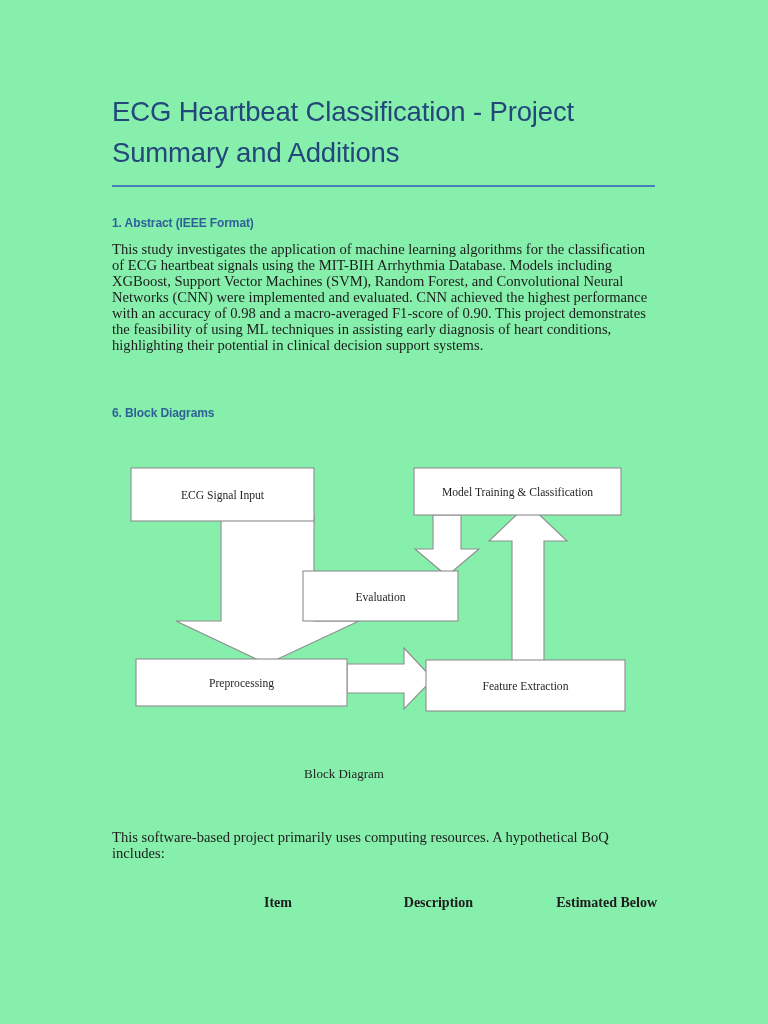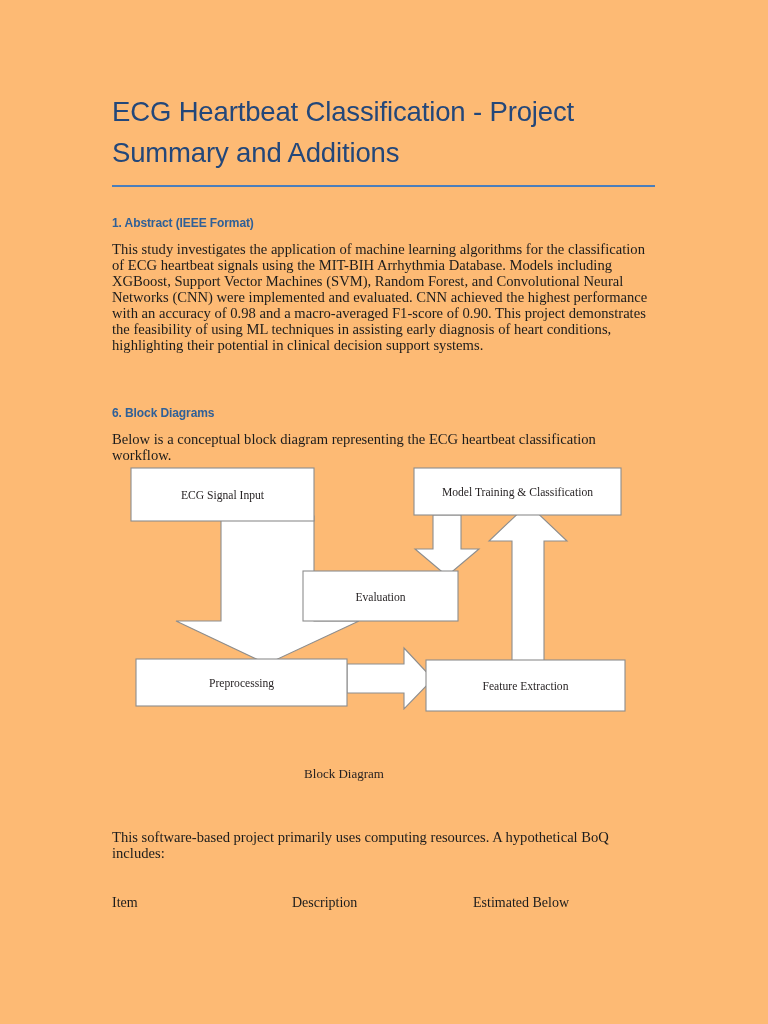"ECG Heartbeat Classification - Project" .page { background: #fdba74 -> #86efac }
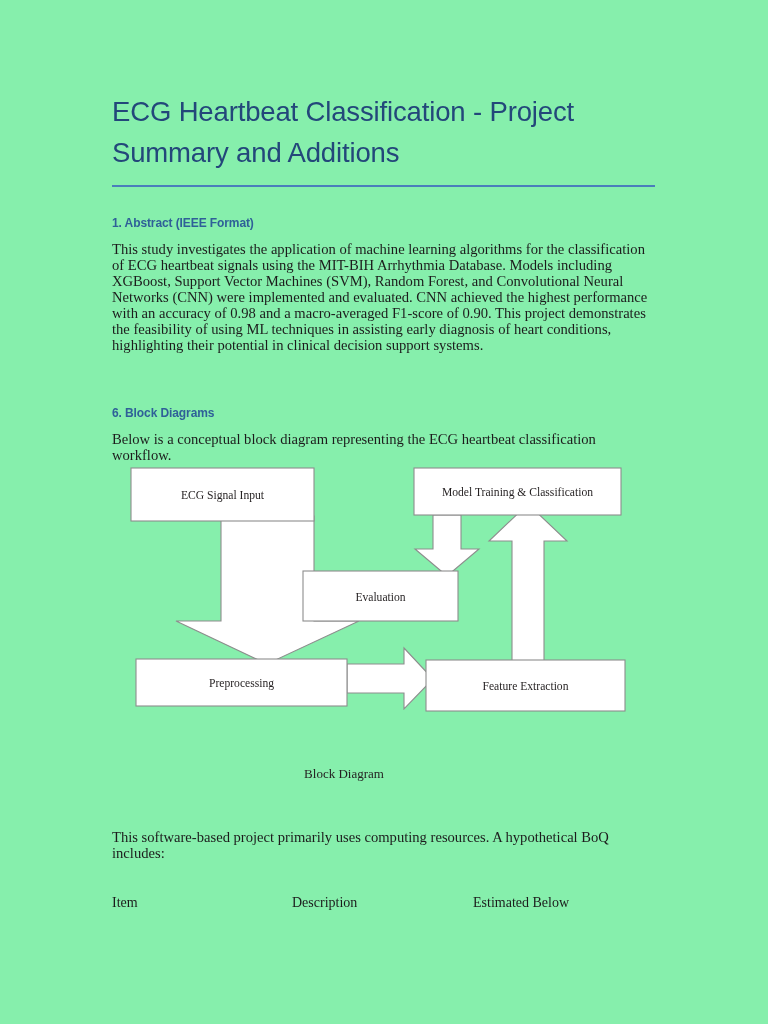"Below is a conceptual block" p.body-par { html: <p>Below is a conceptual block diagram representing the ECG heartbeat classification workflow.</p> -> none }
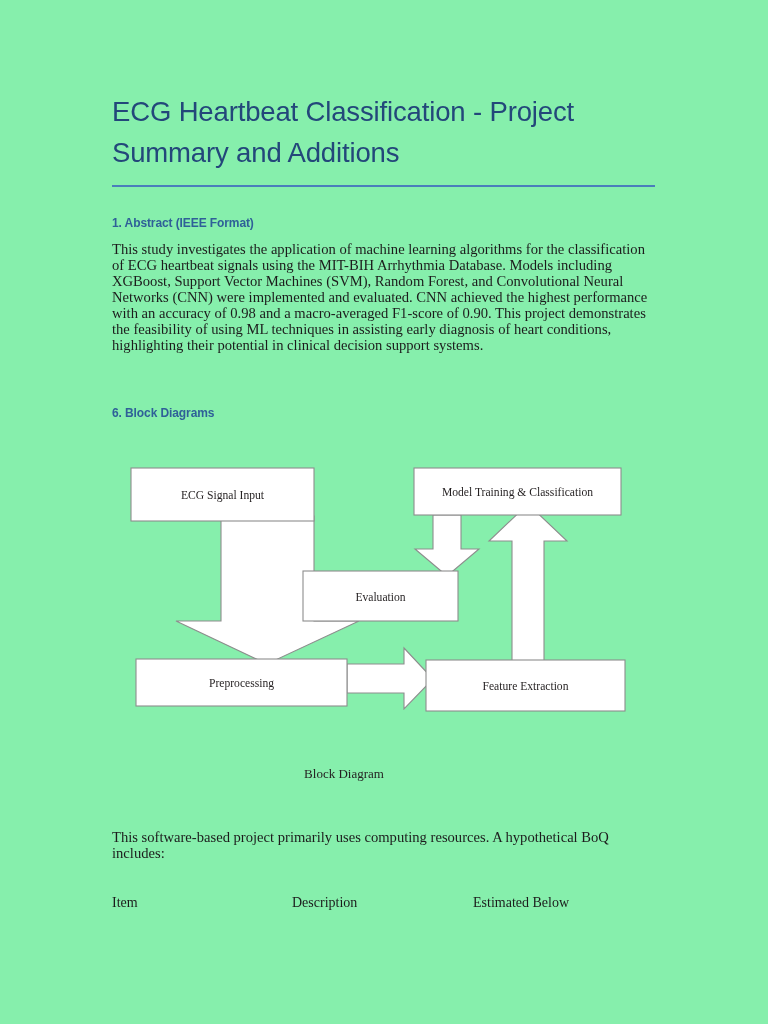"Item" .boq-table th { font-weight: 400 -> 700; text-align: left -> right }
